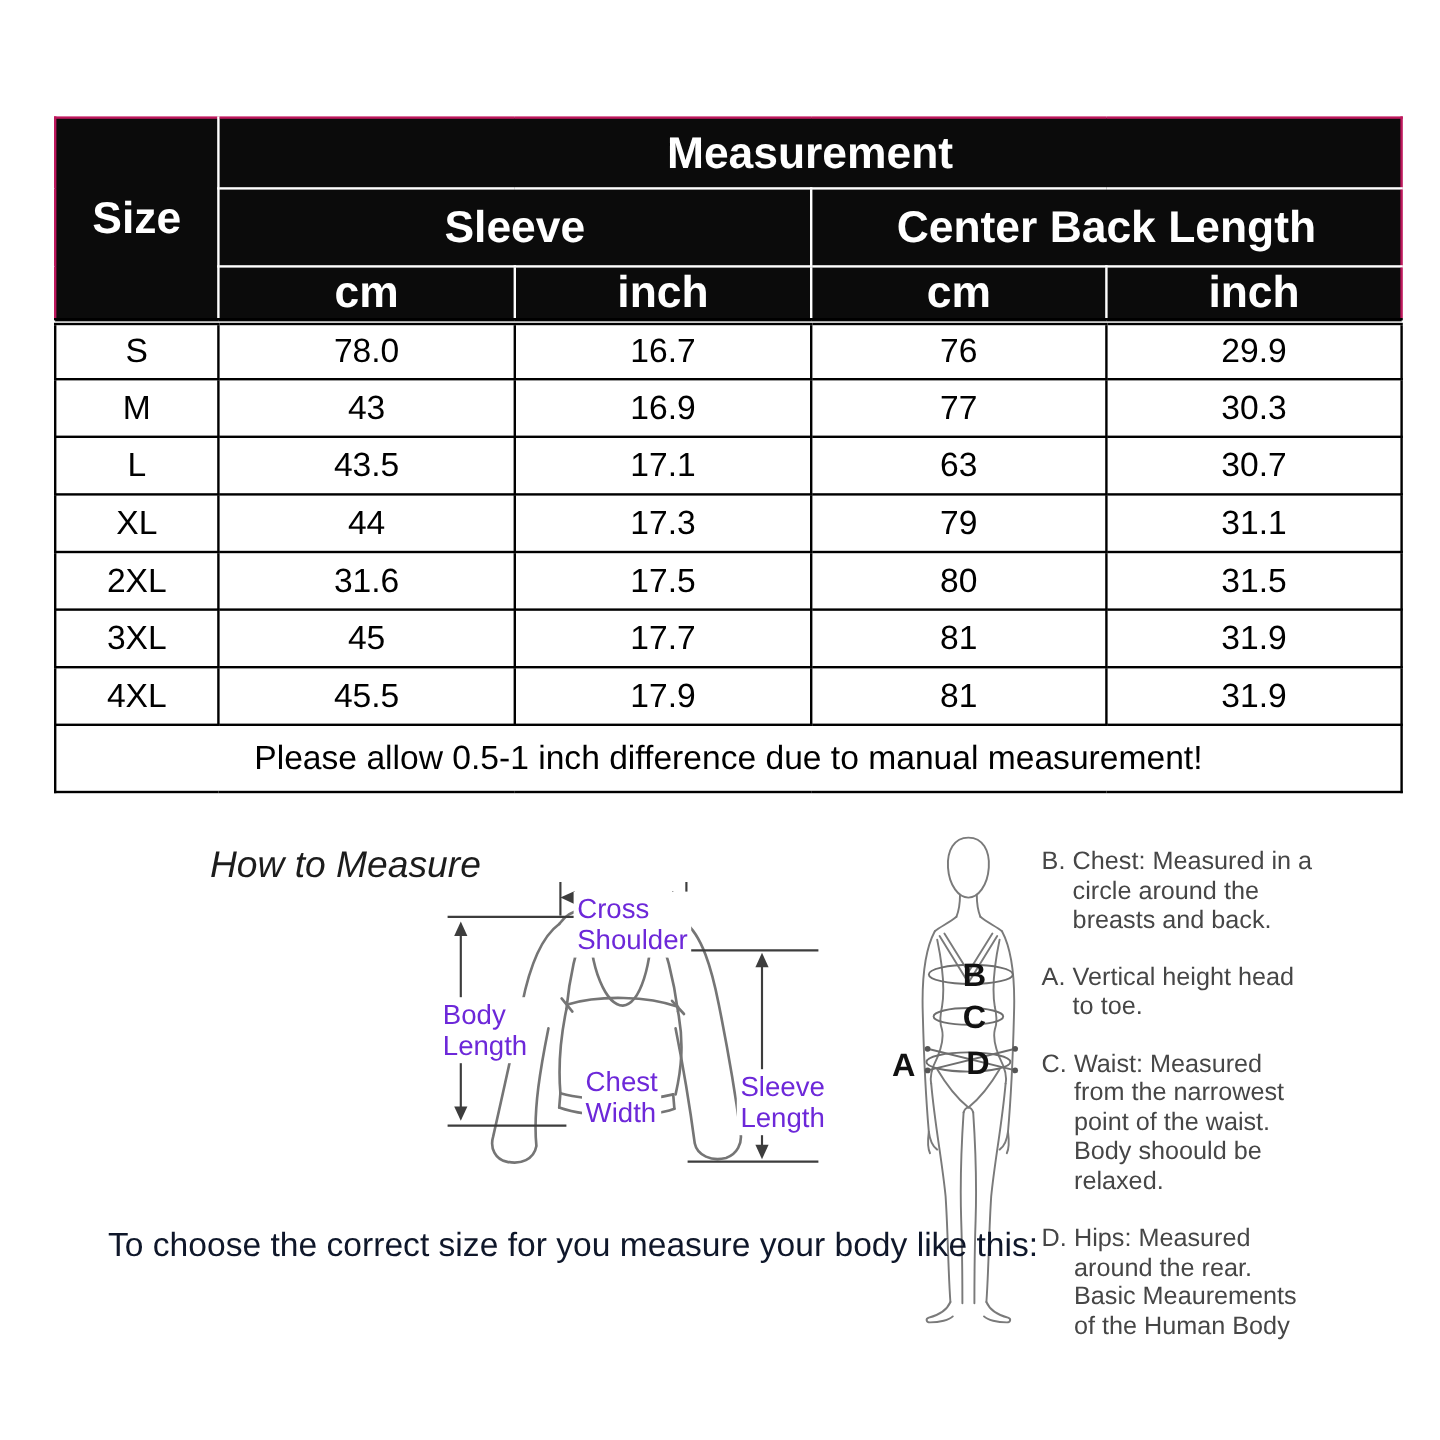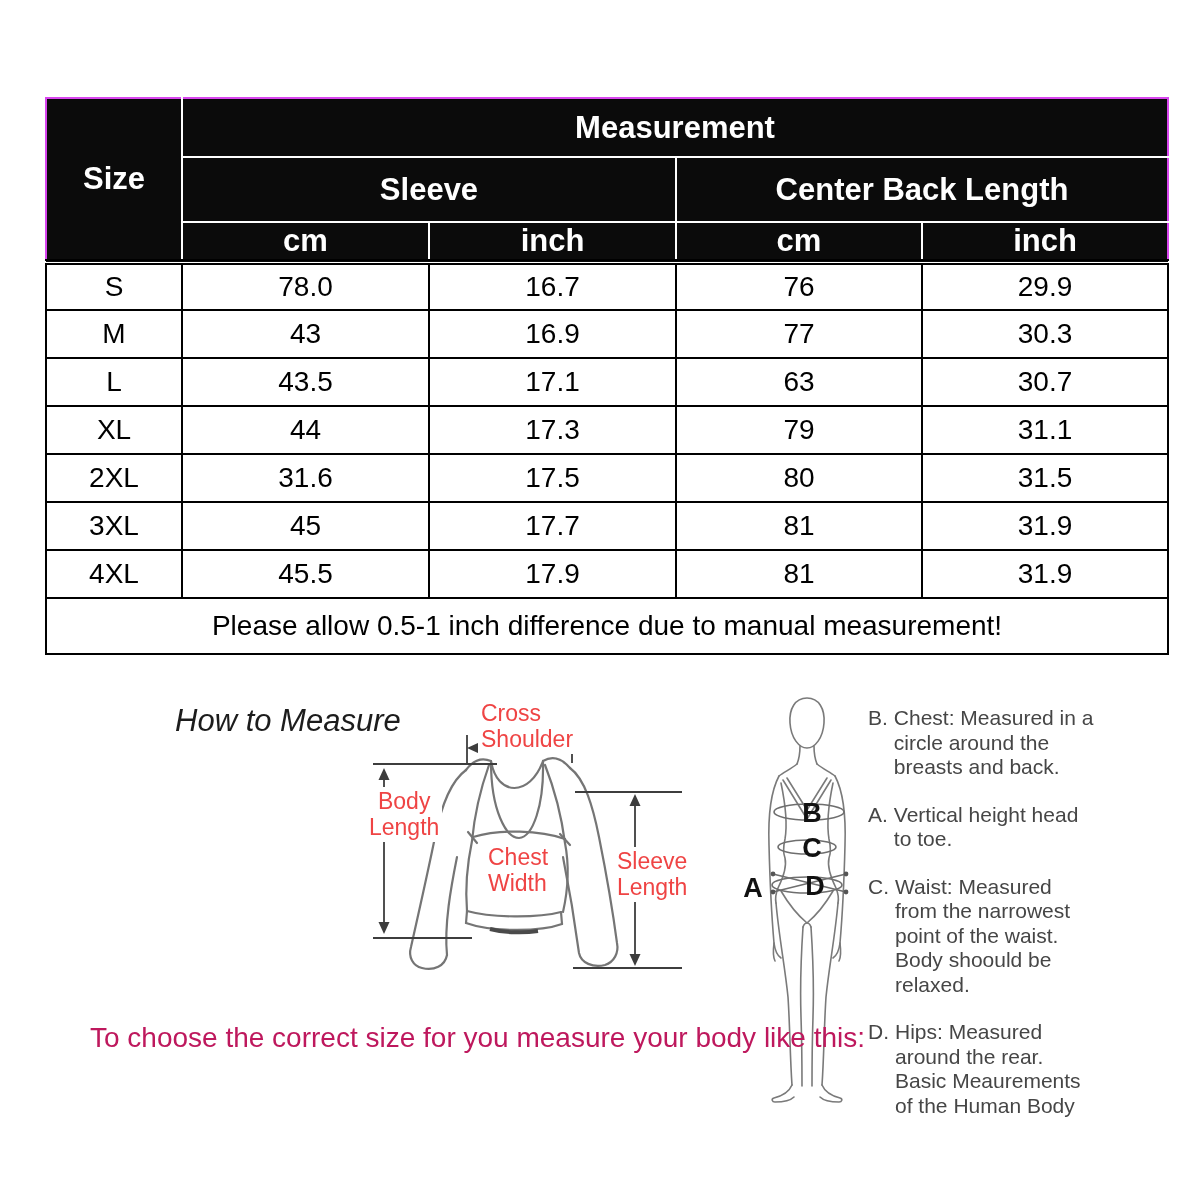"Measurement" table.size-table th { border: 2px solid #d946ef -> 2px solid #be185d; font-size: 31px -> 37px }
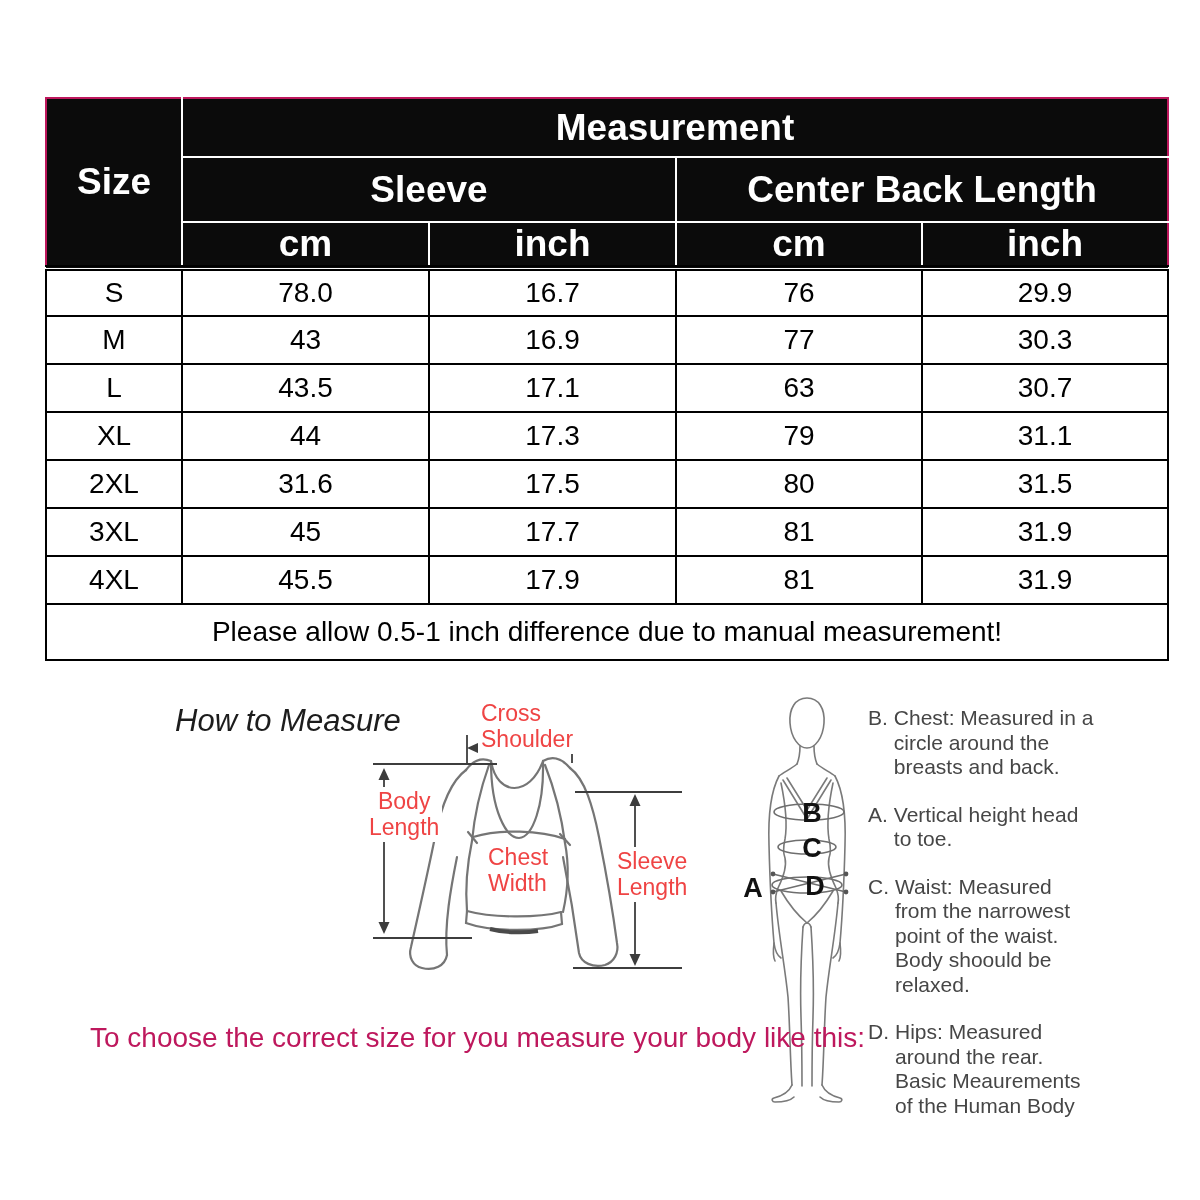"Cross" .diagram-label { color: #ef4444 -> #6d28d9; margin-top: none -> 44px }
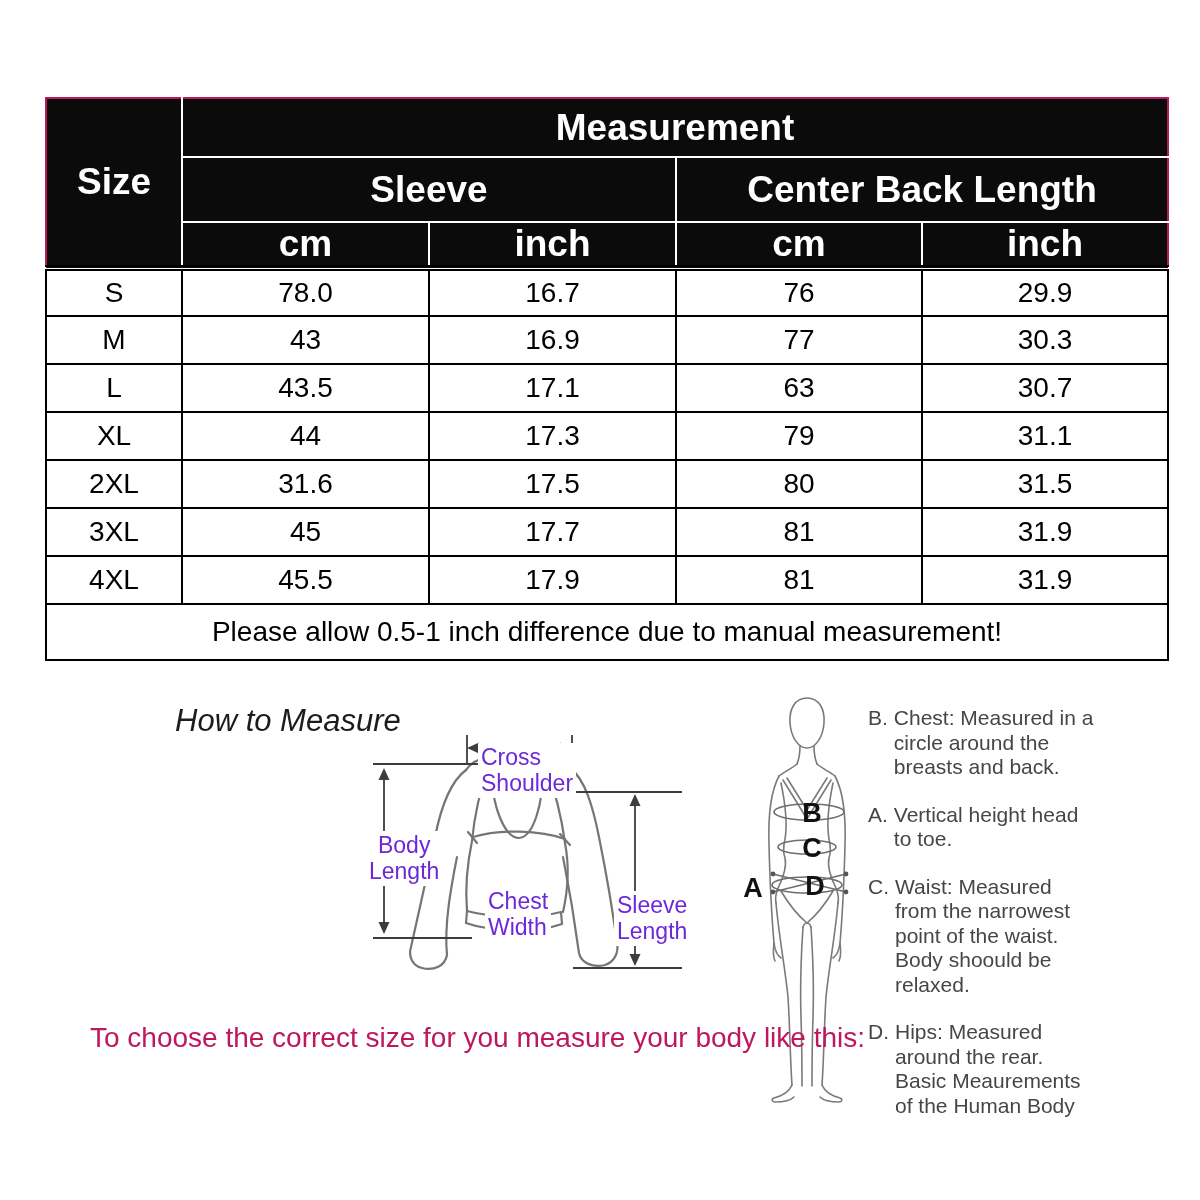"Body" div.diagram-label { text-align: center -> none }
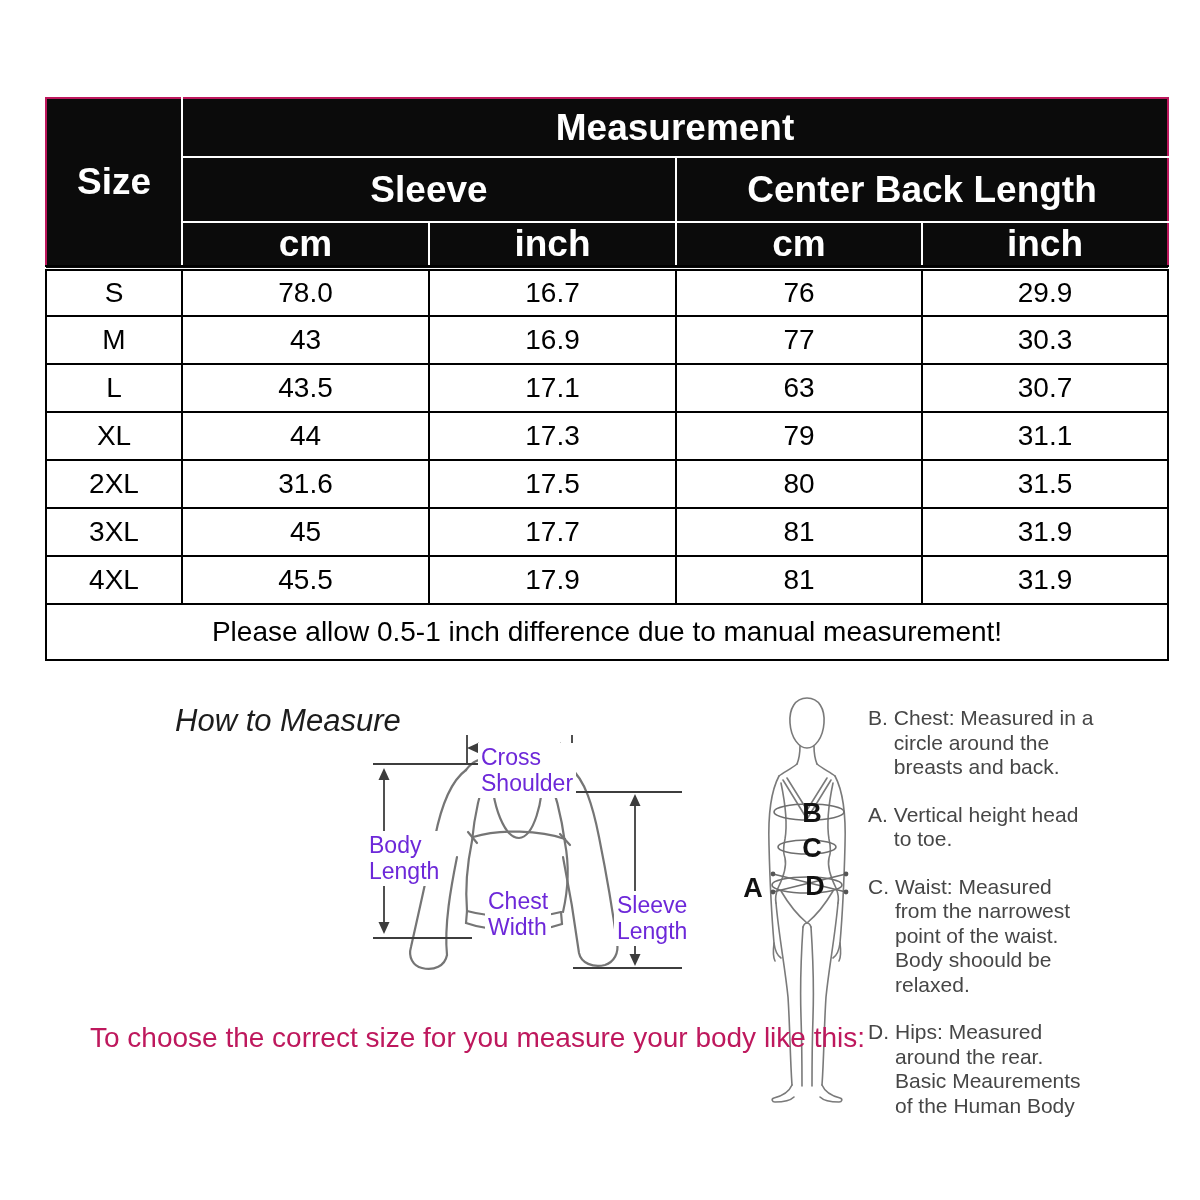"To choose the correct size" .bottom-text { color: #be185d -> #0f172a }
